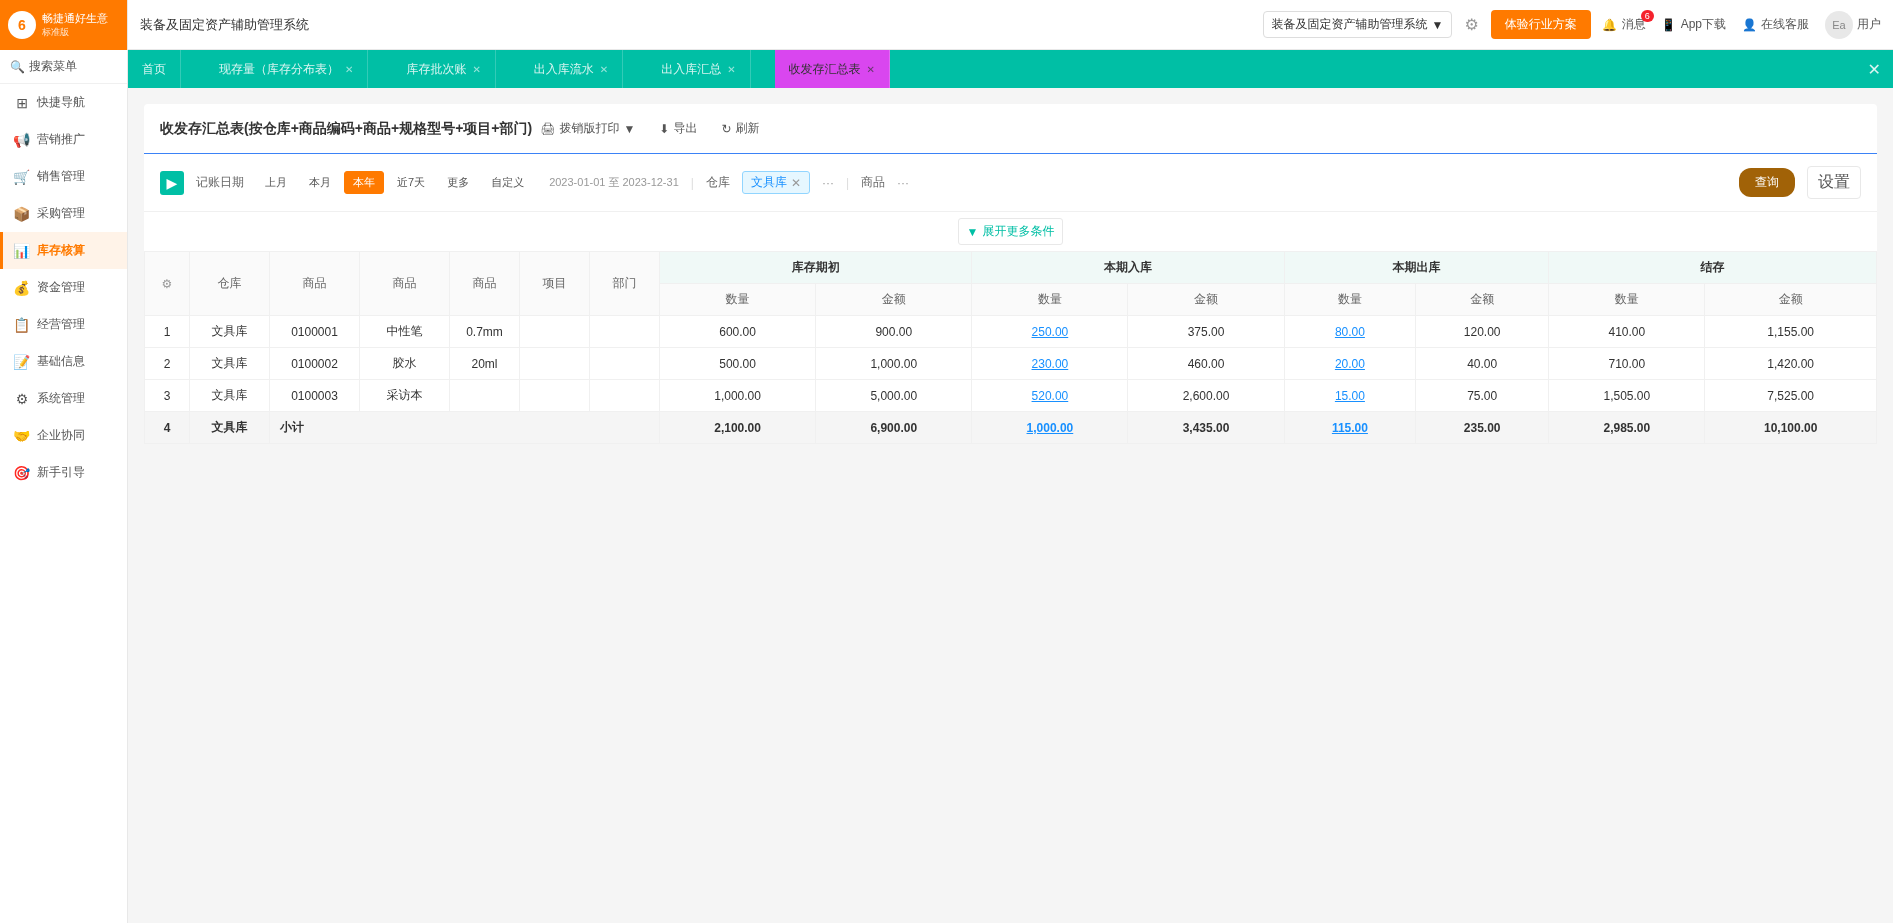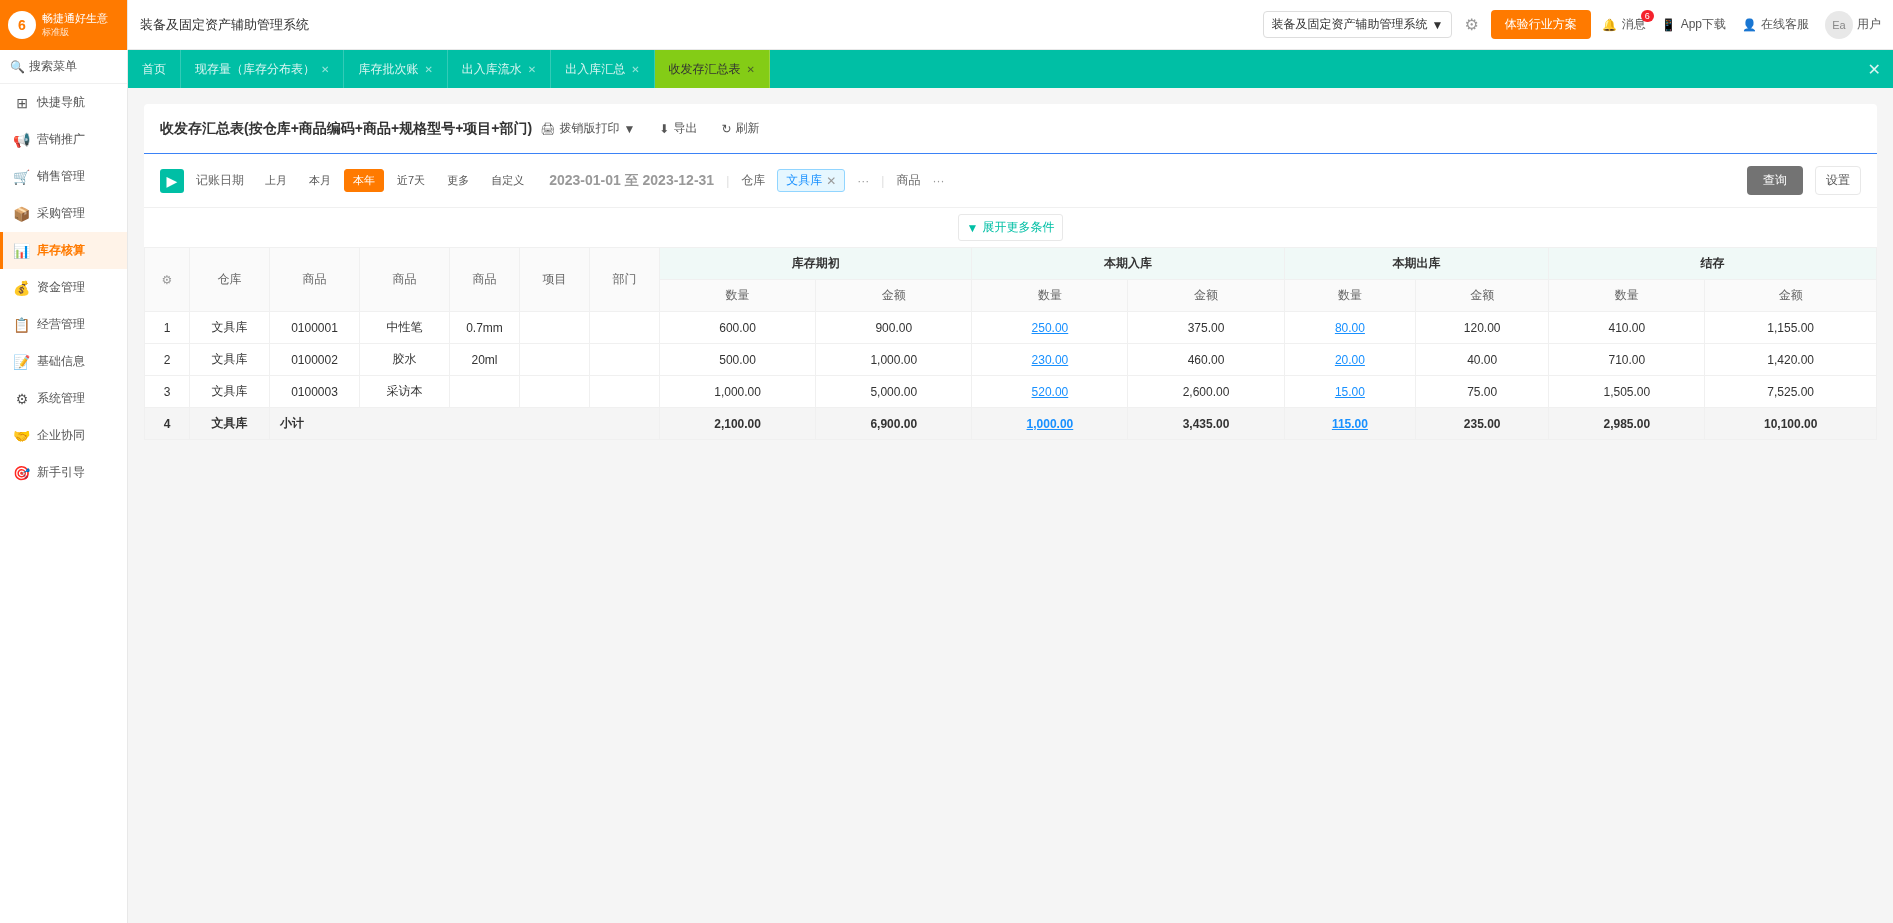"首页" div { gap: none -> 24px }
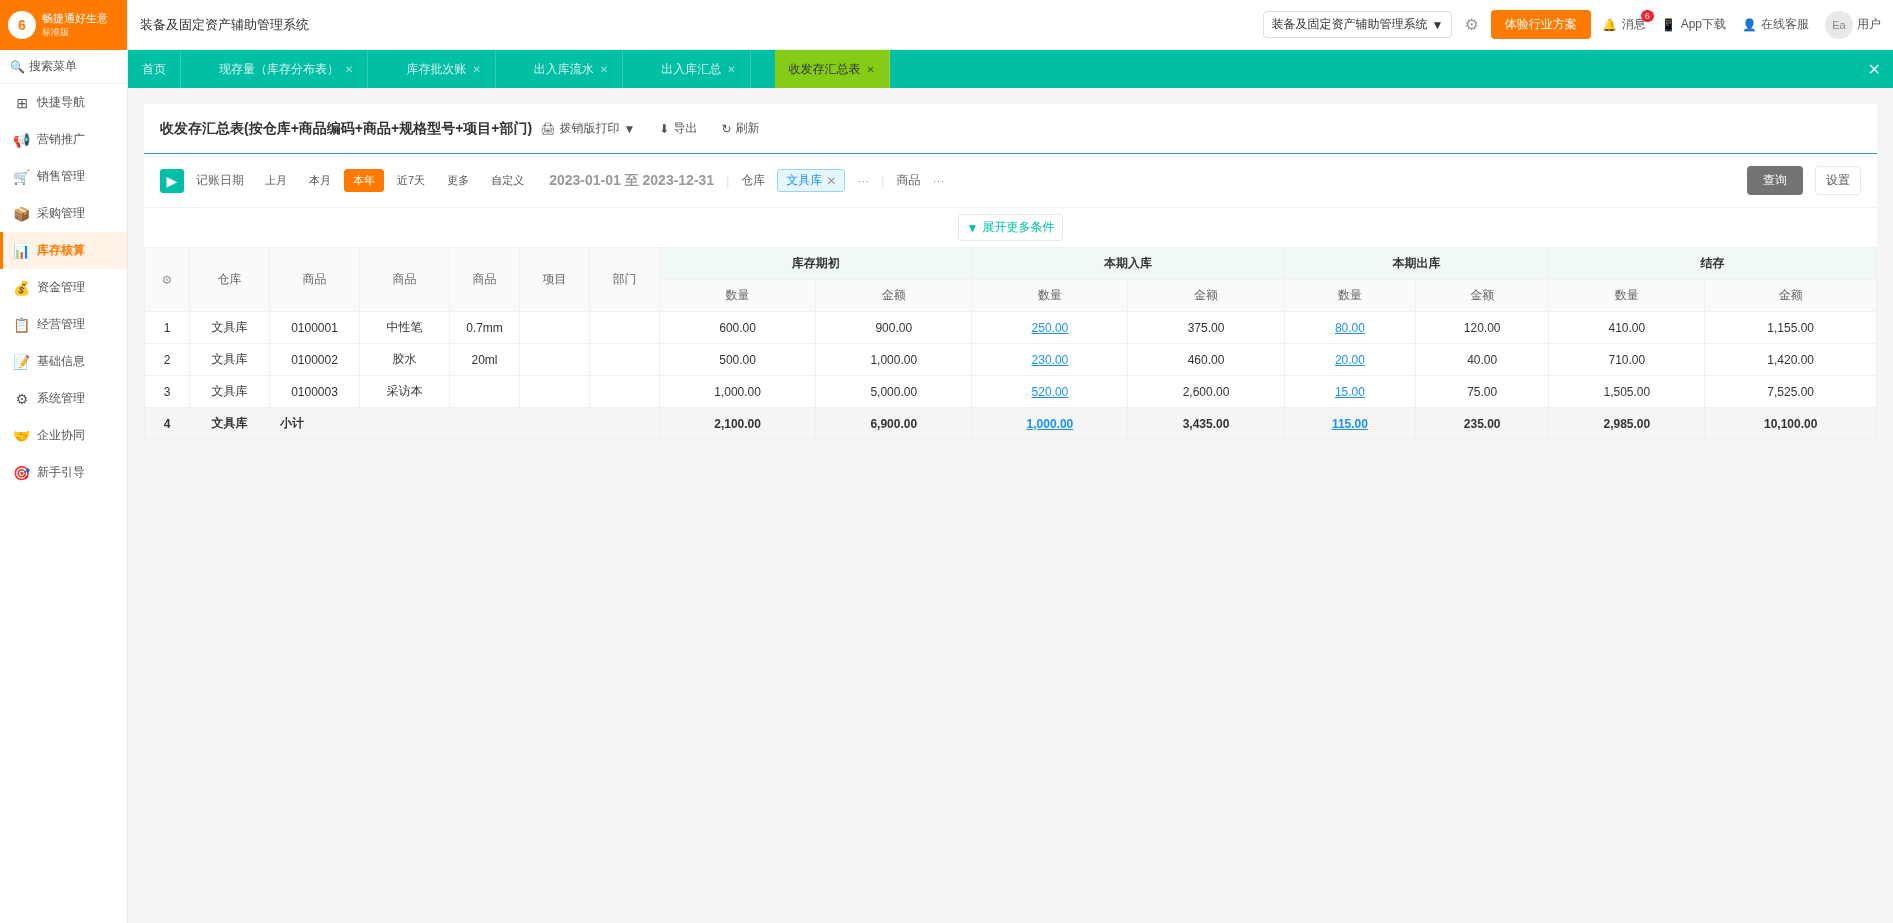"收发存汇总表" .tab-item.active { background: #84cc16 -> #d946ef }
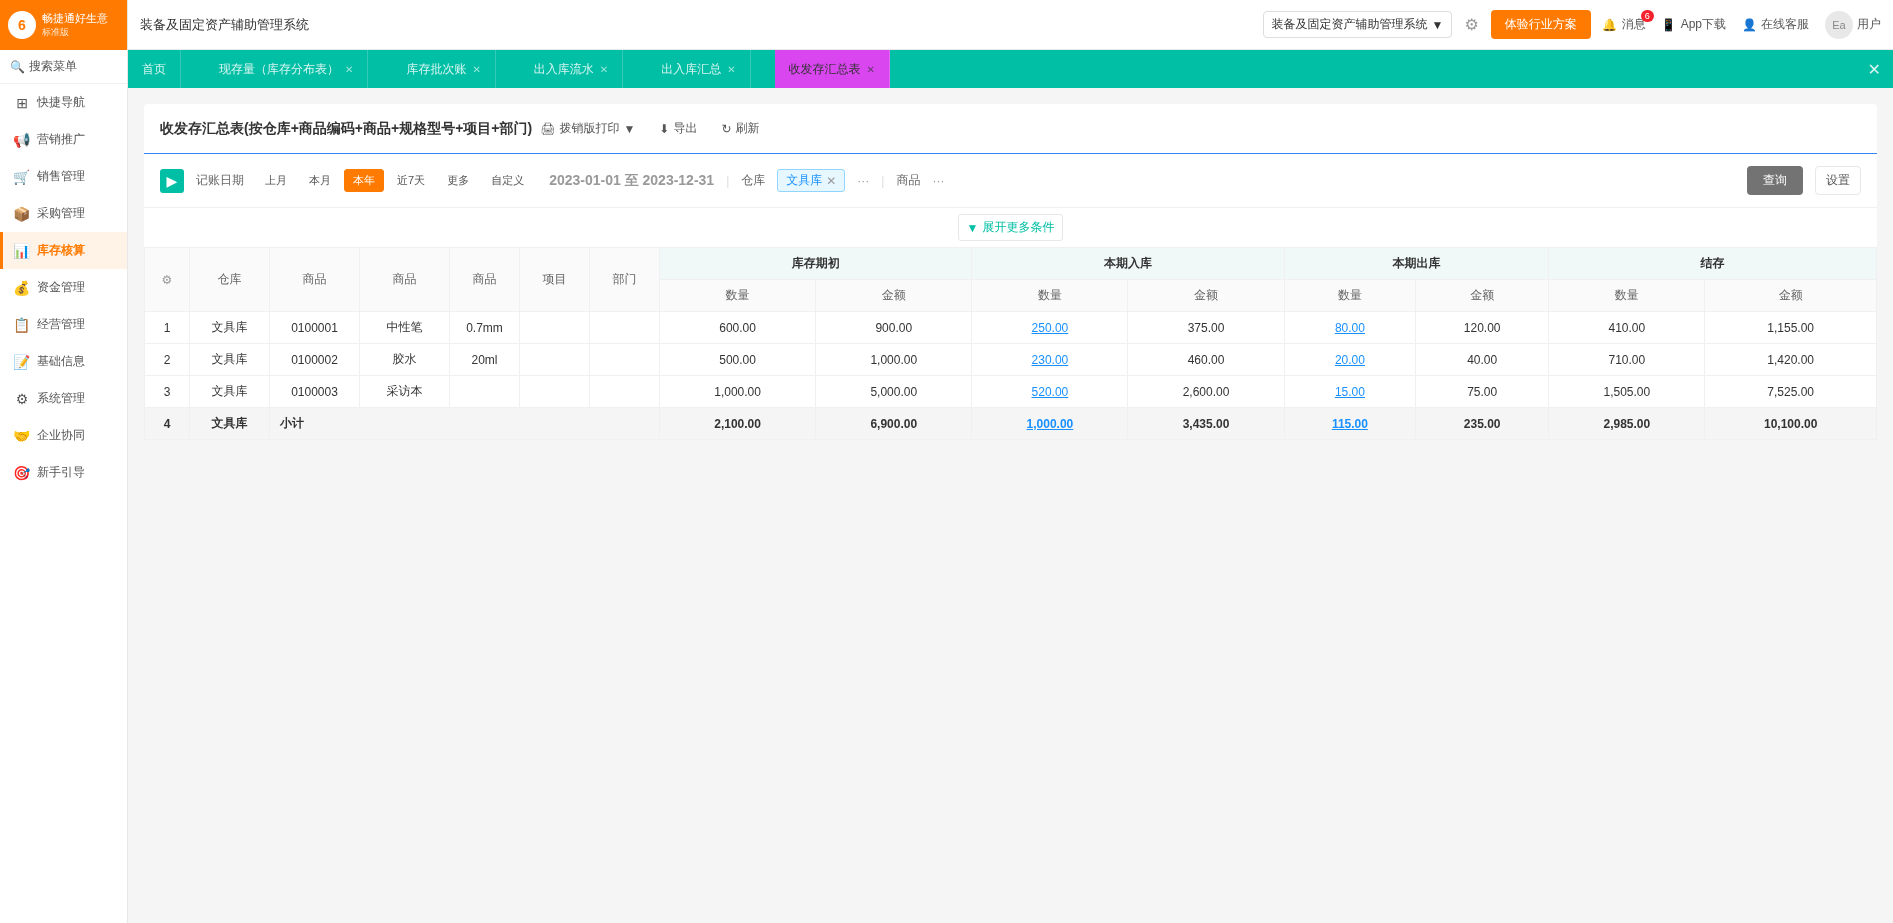"2023-01-01 至 2023-12-31" .date-range { font-size: 14px -> 11px; font-weight: bold -> none }
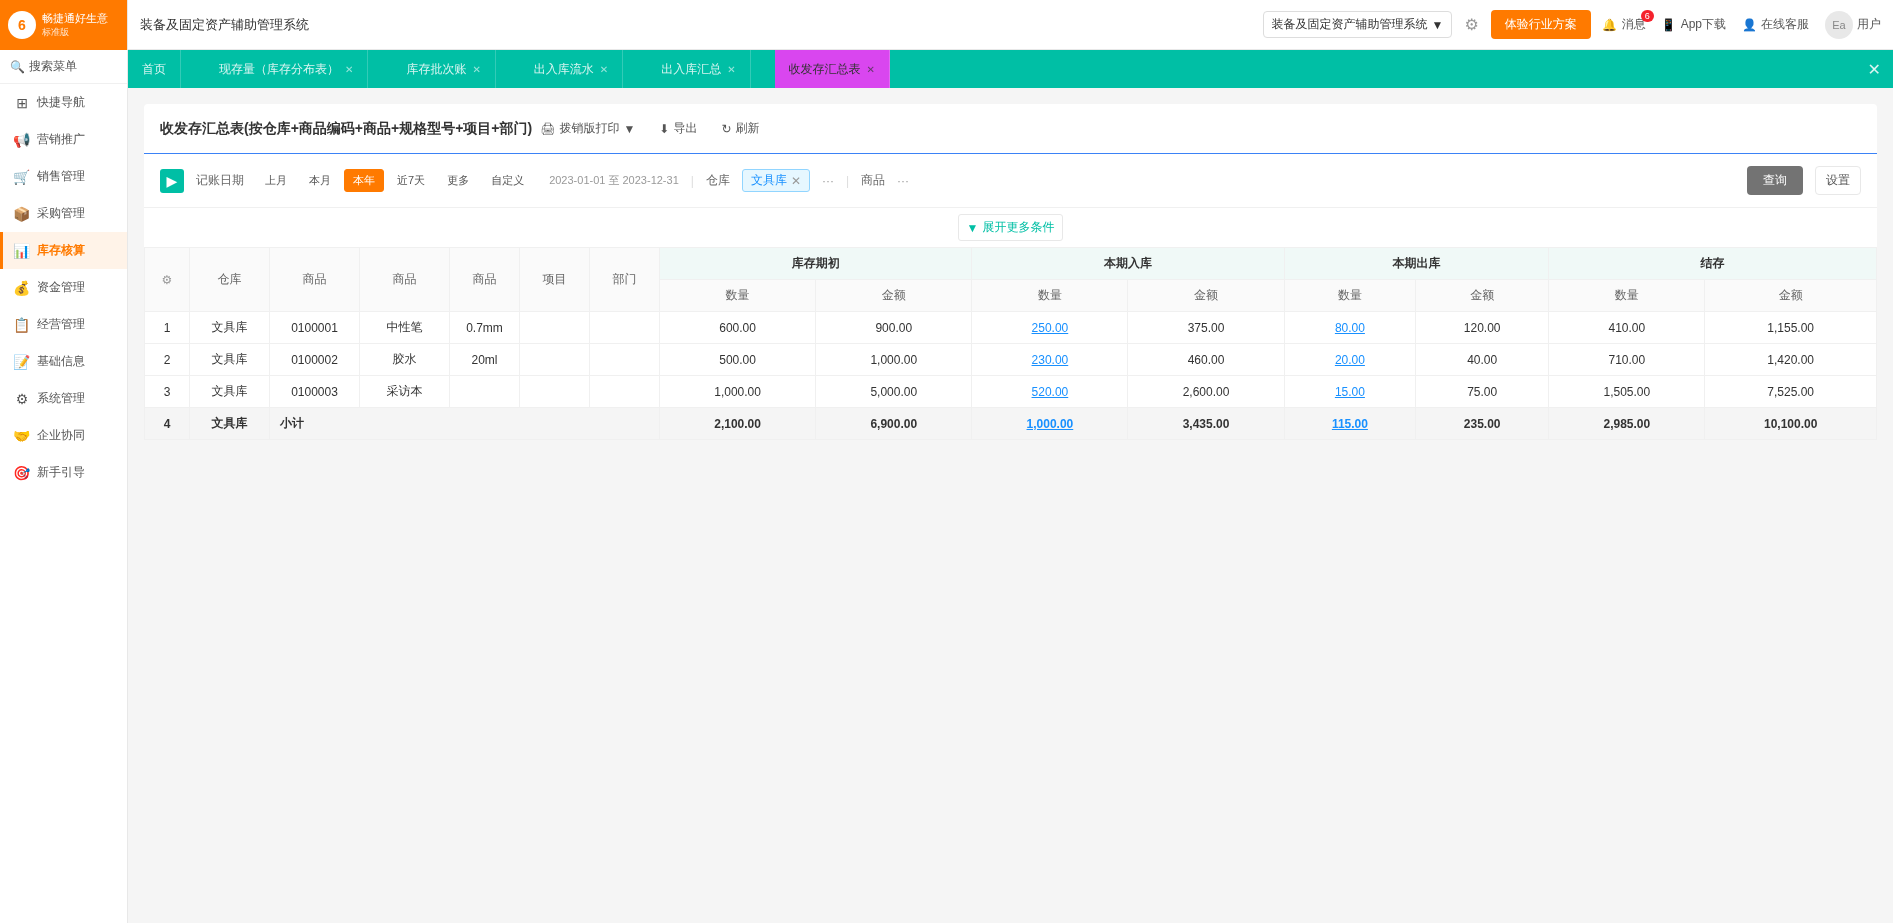"查询" .query-btn { background: #737373 -> #a16207; border-radius: 4px -> 12px }
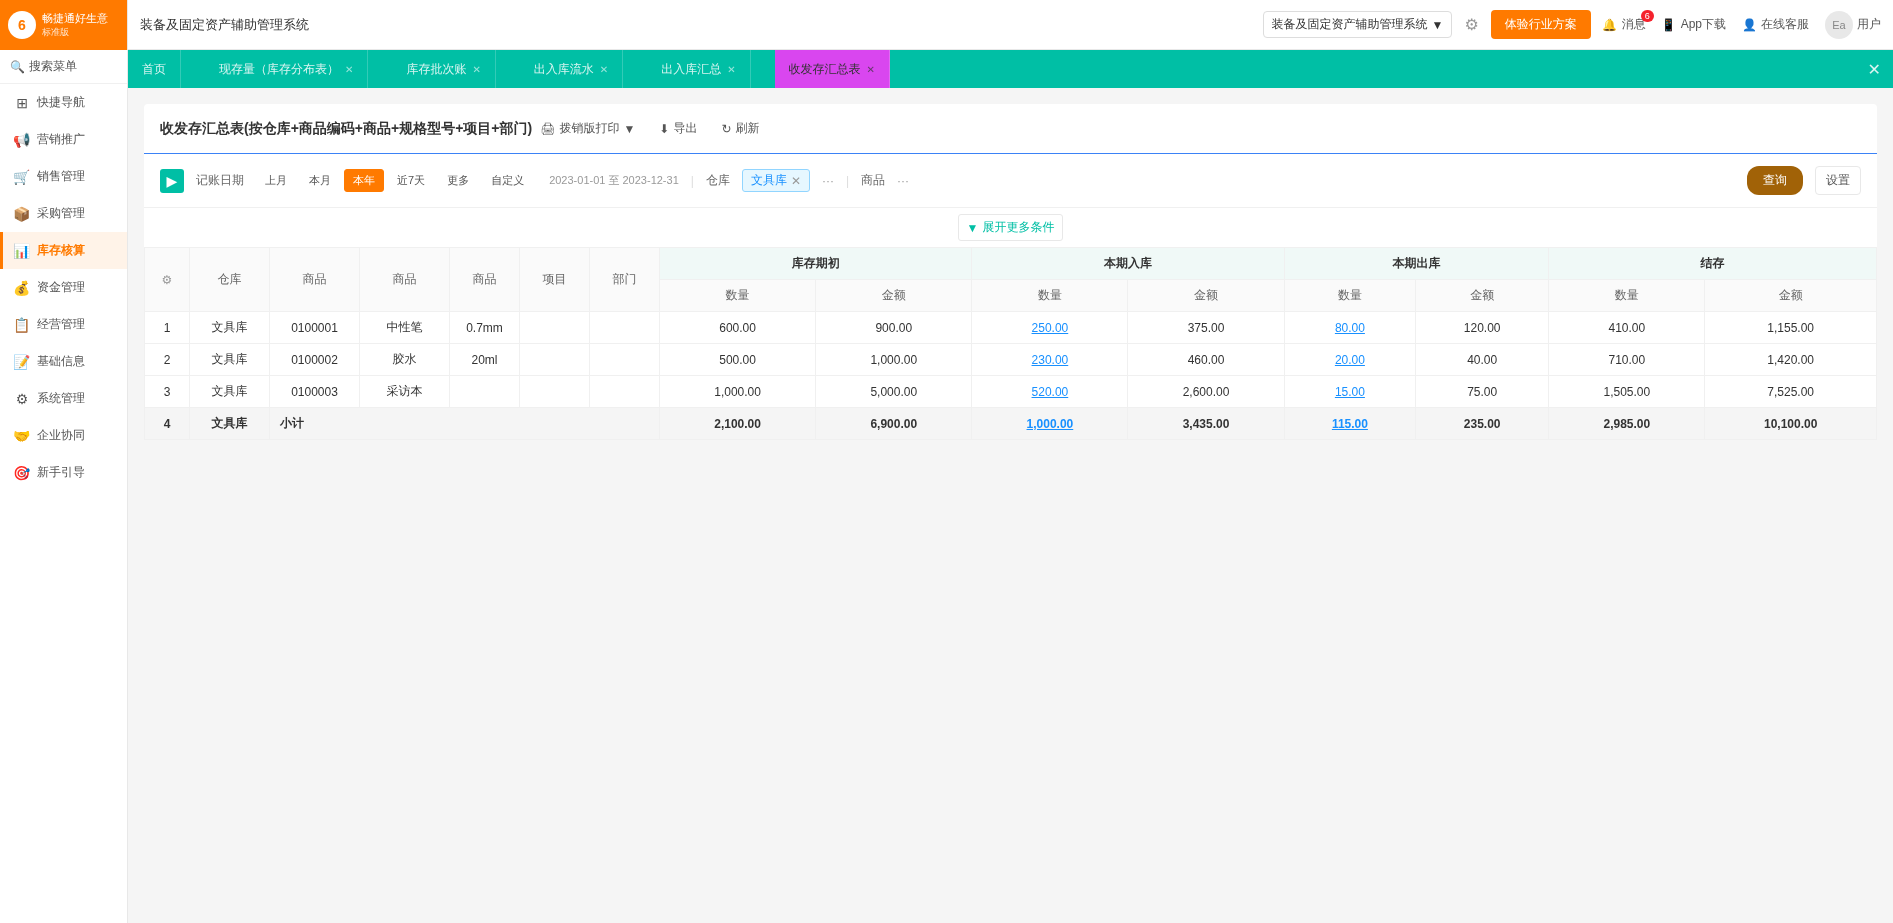"设置" .settings-btn { font-size: 12px -> 16px }
